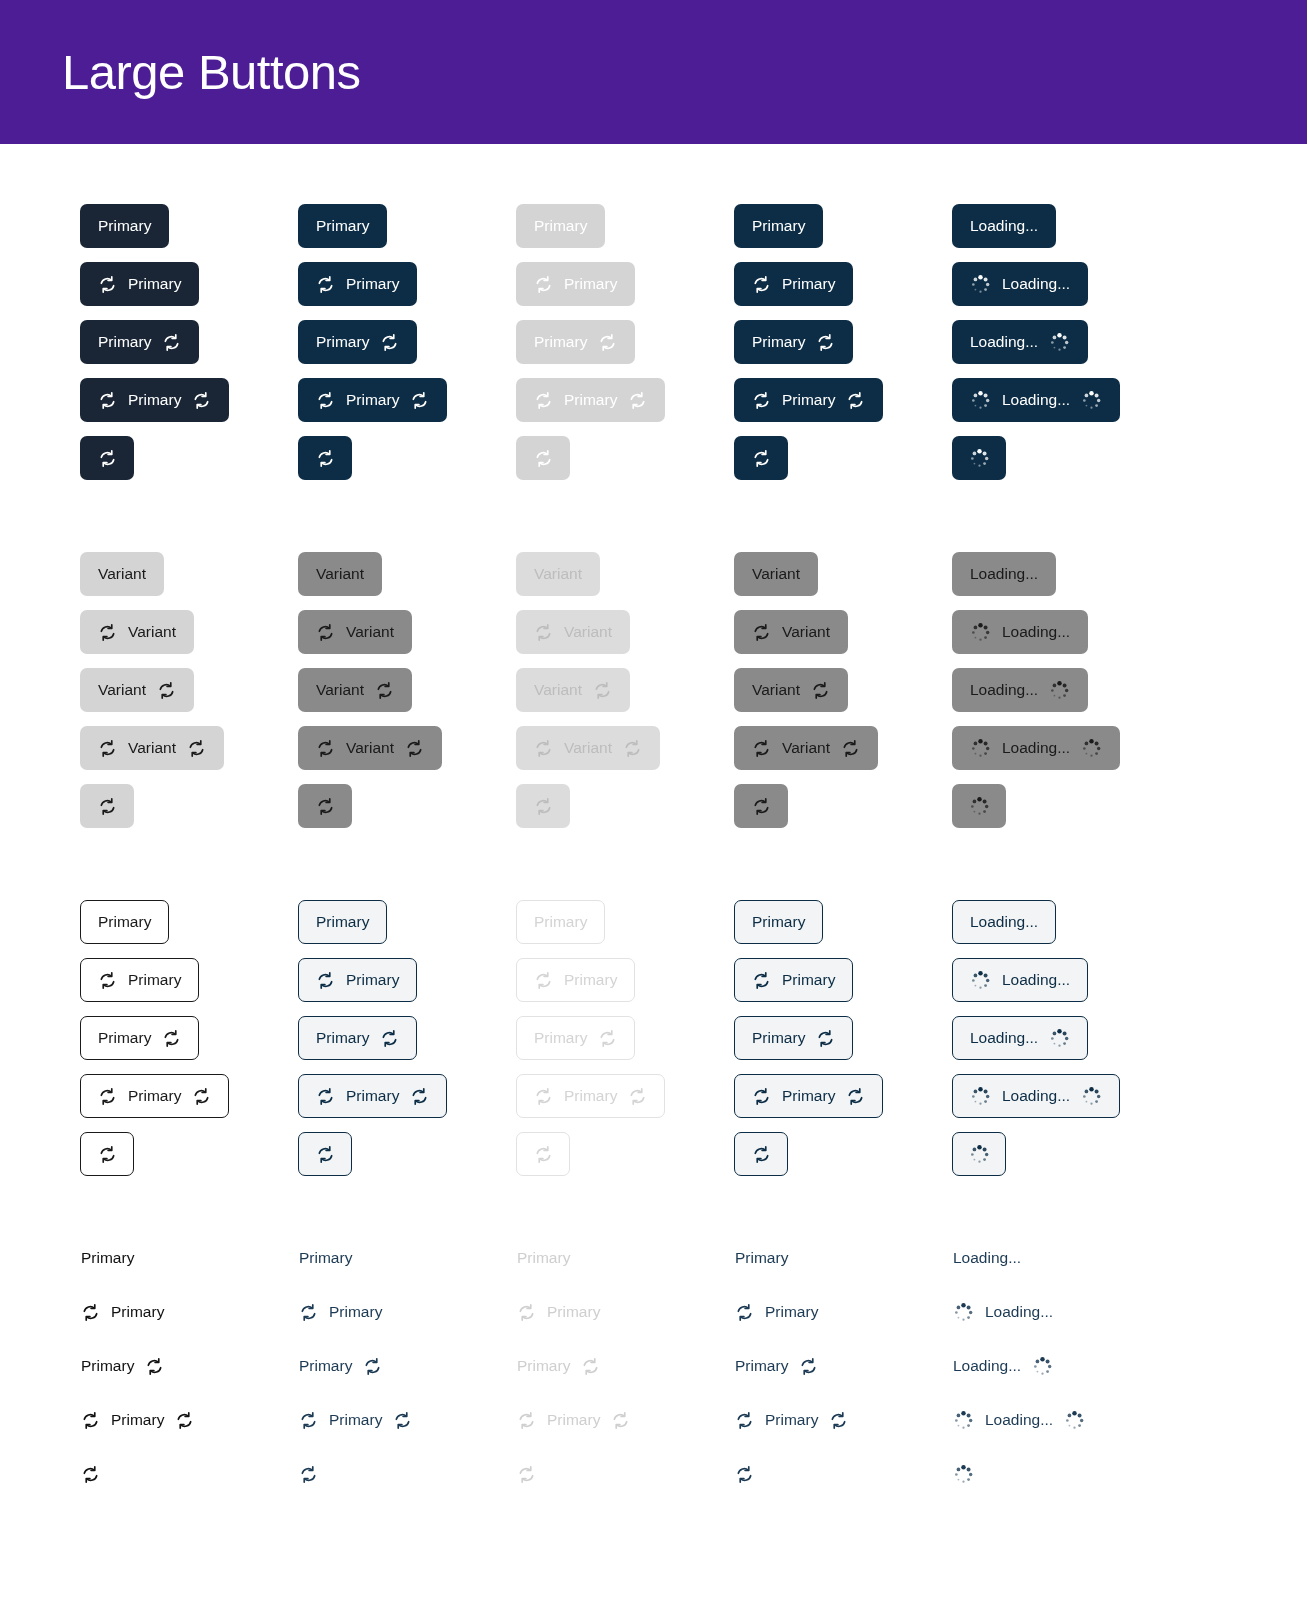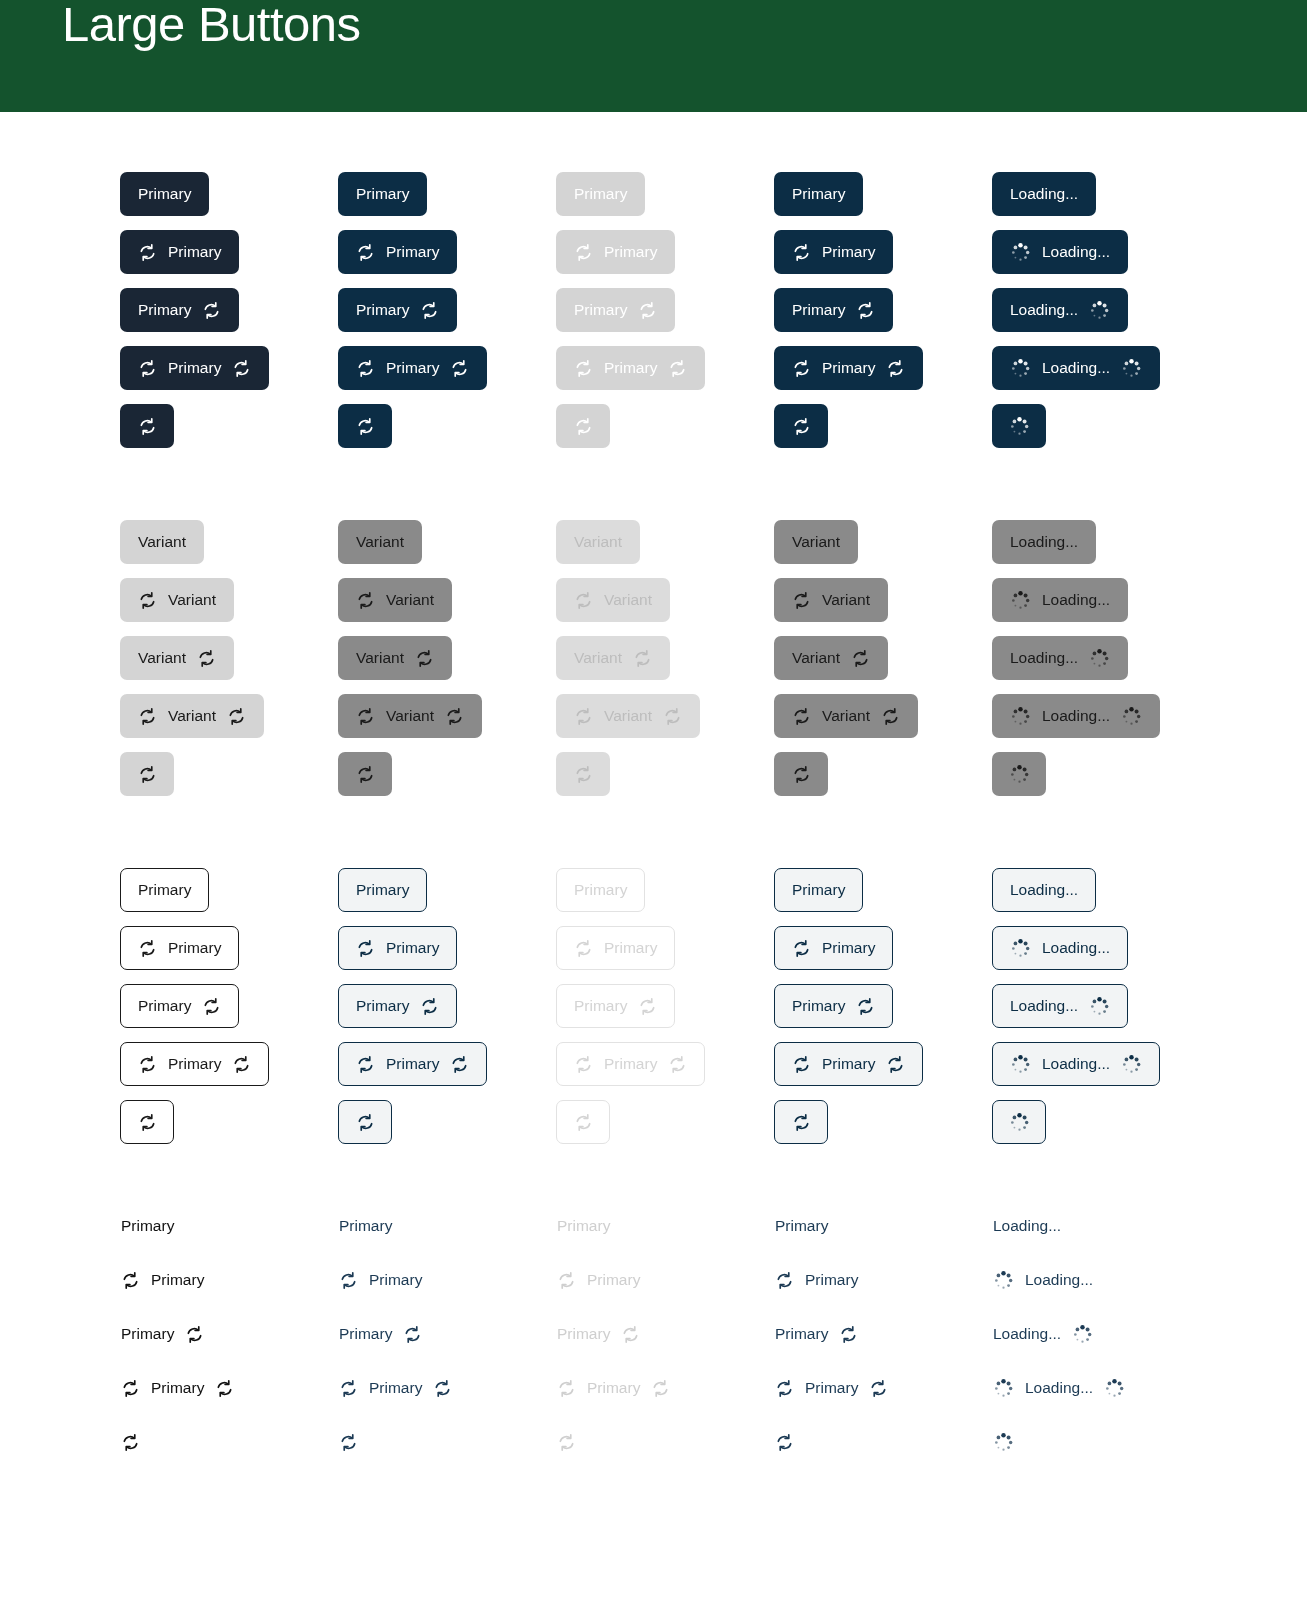"Large Buttons" .header { align-items: flex-start -> center; background: #14532d -> #4c1d95; height: 112px -> 144px }
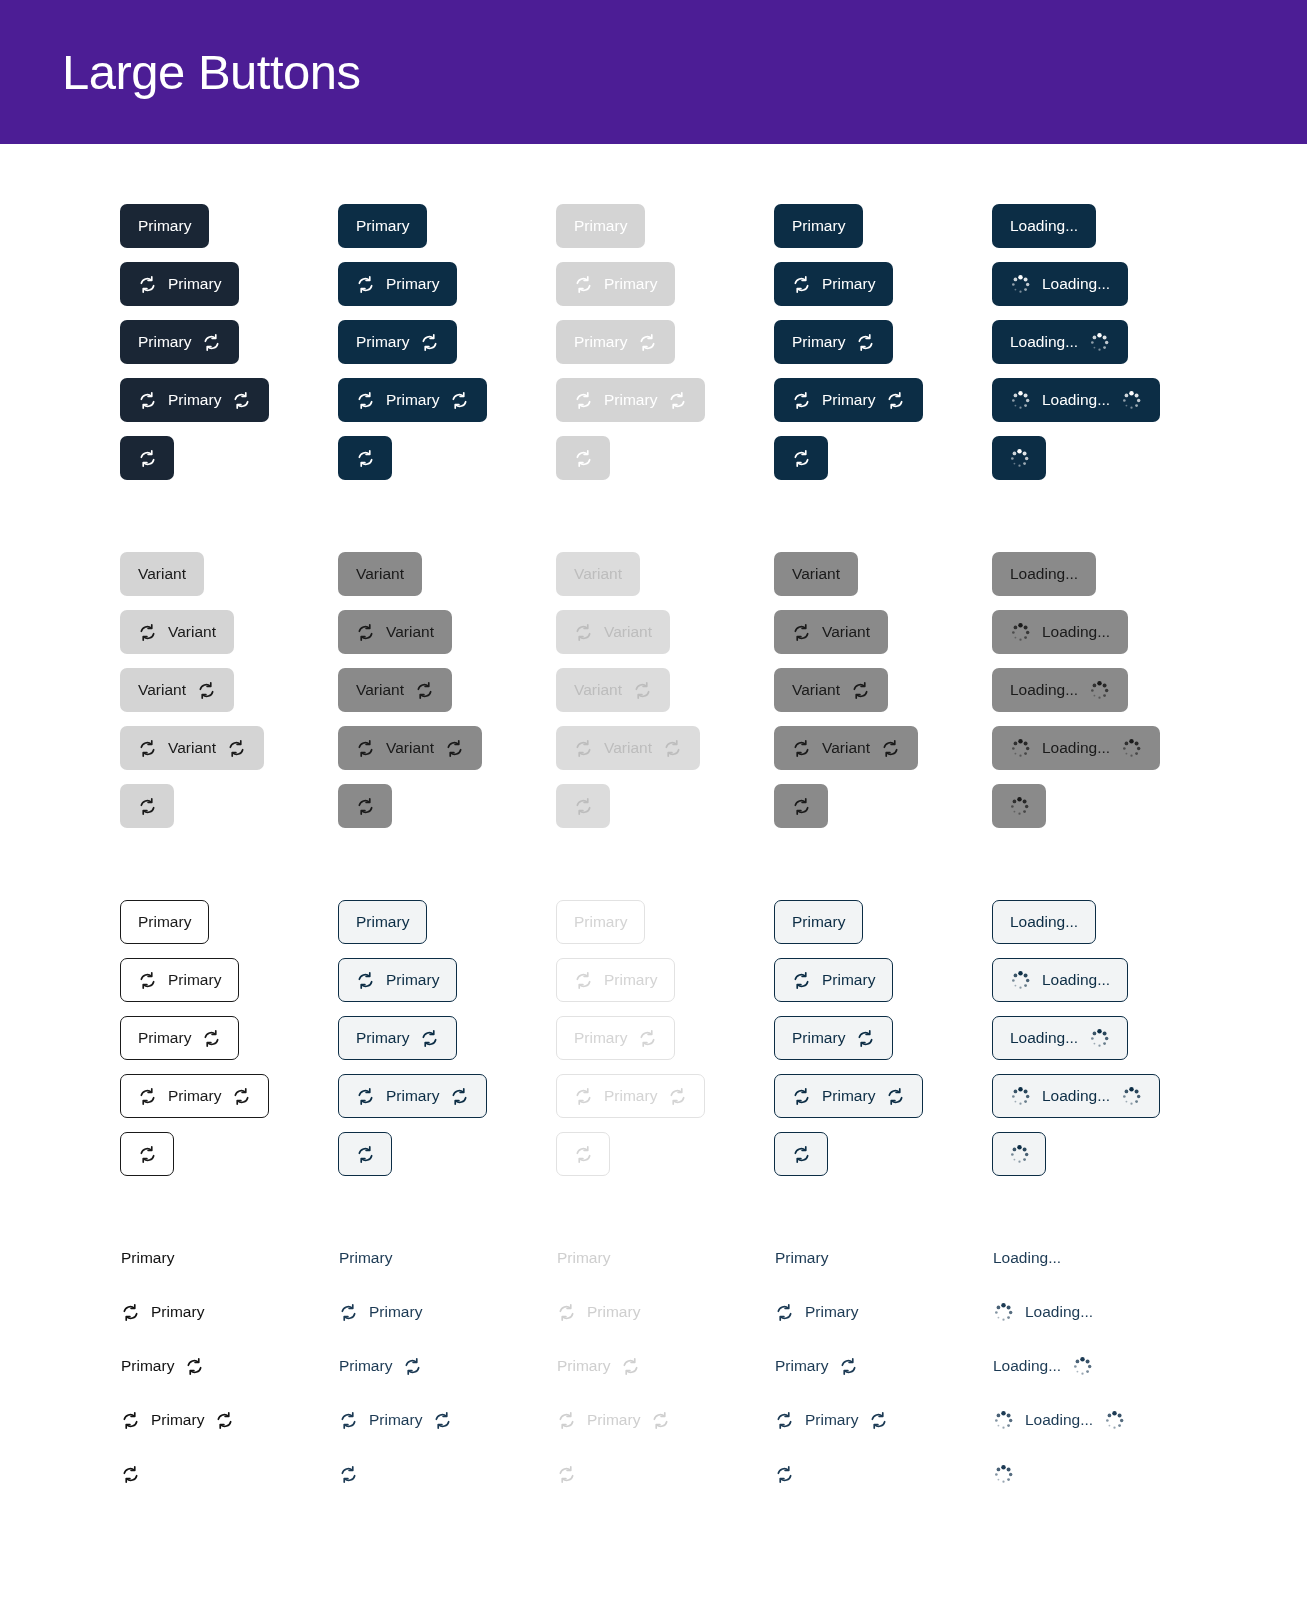"Primary" .section { padding-left: 120px -> 80px }
